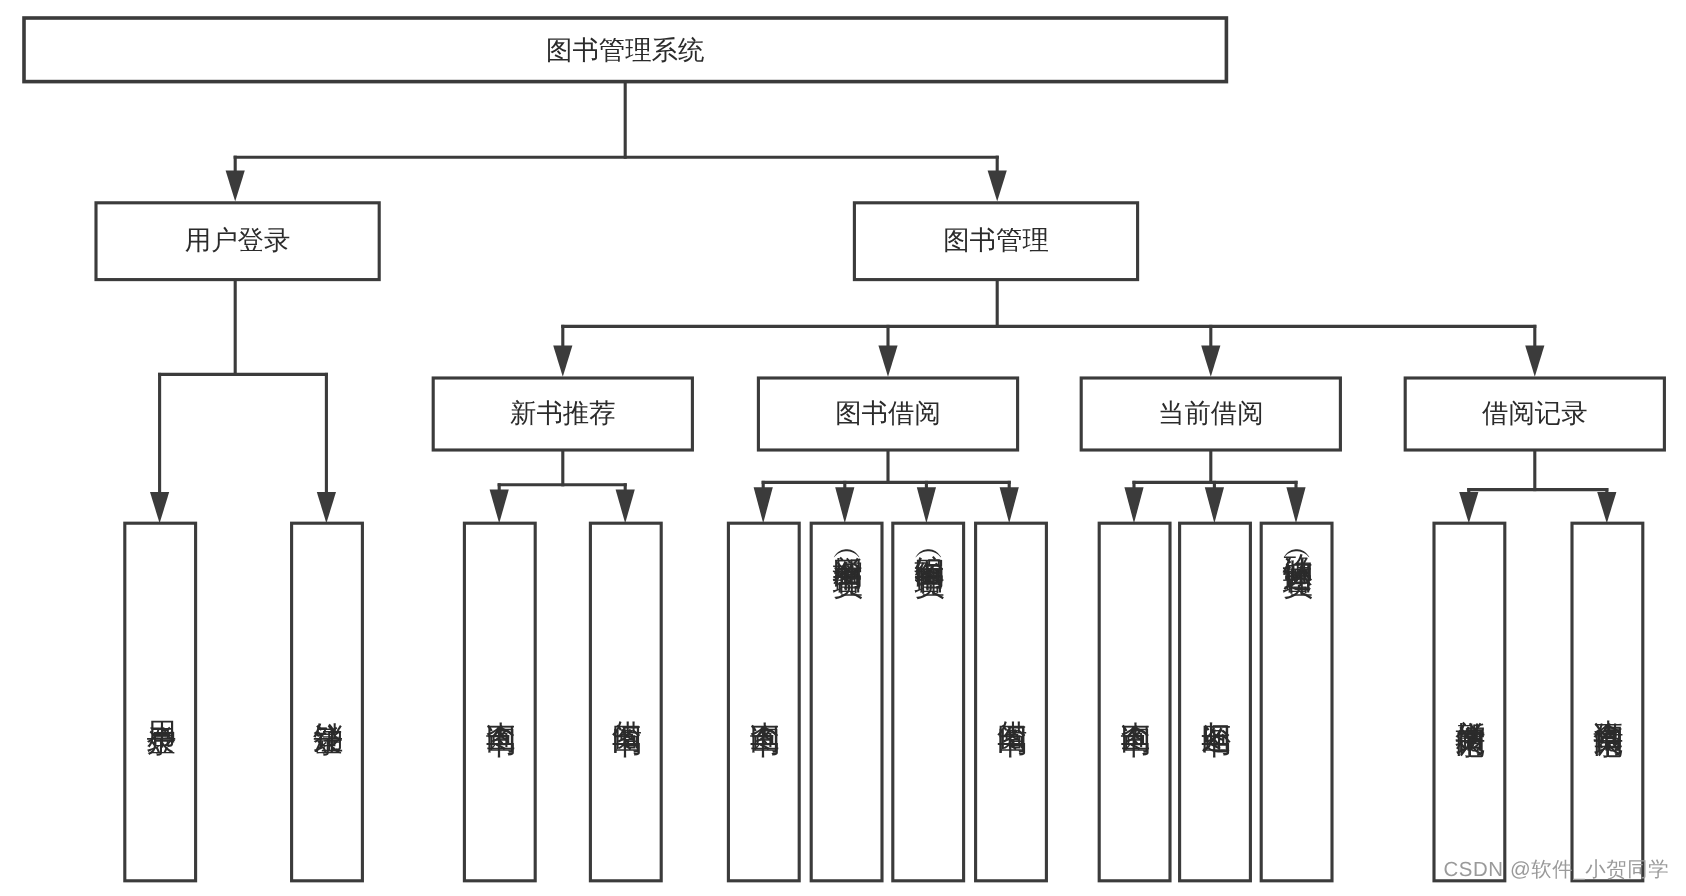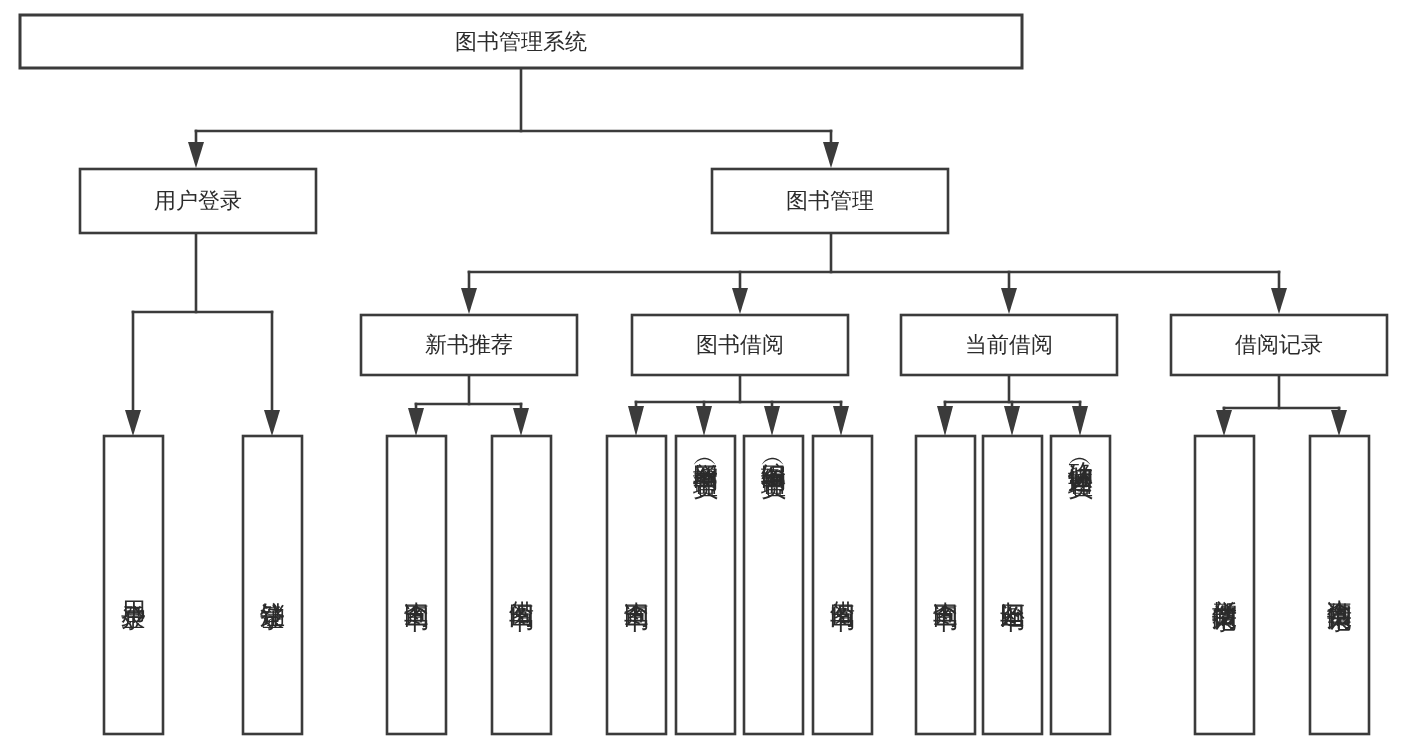"CSDN @软件_小贺同学" div.watermark { html: none -> <div>CSDN @软件_小贺同学</div> }
